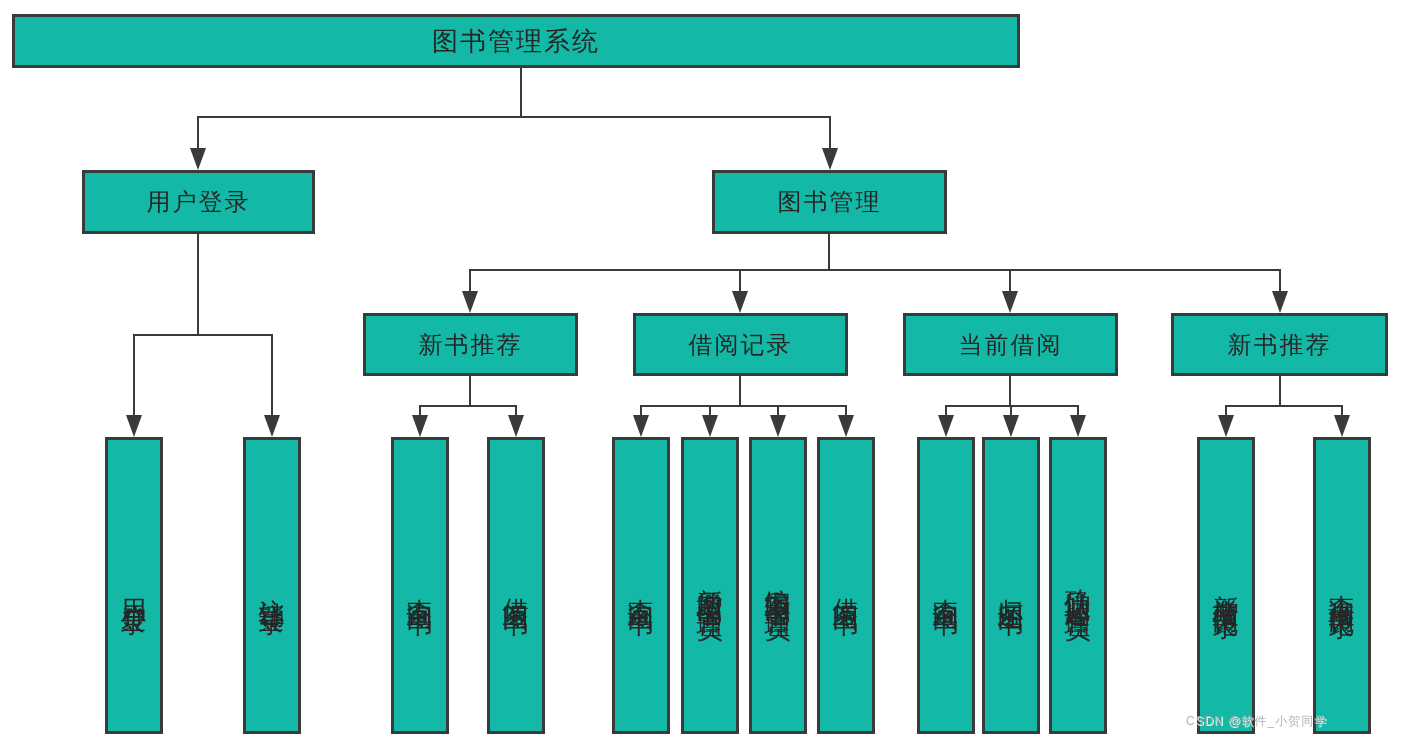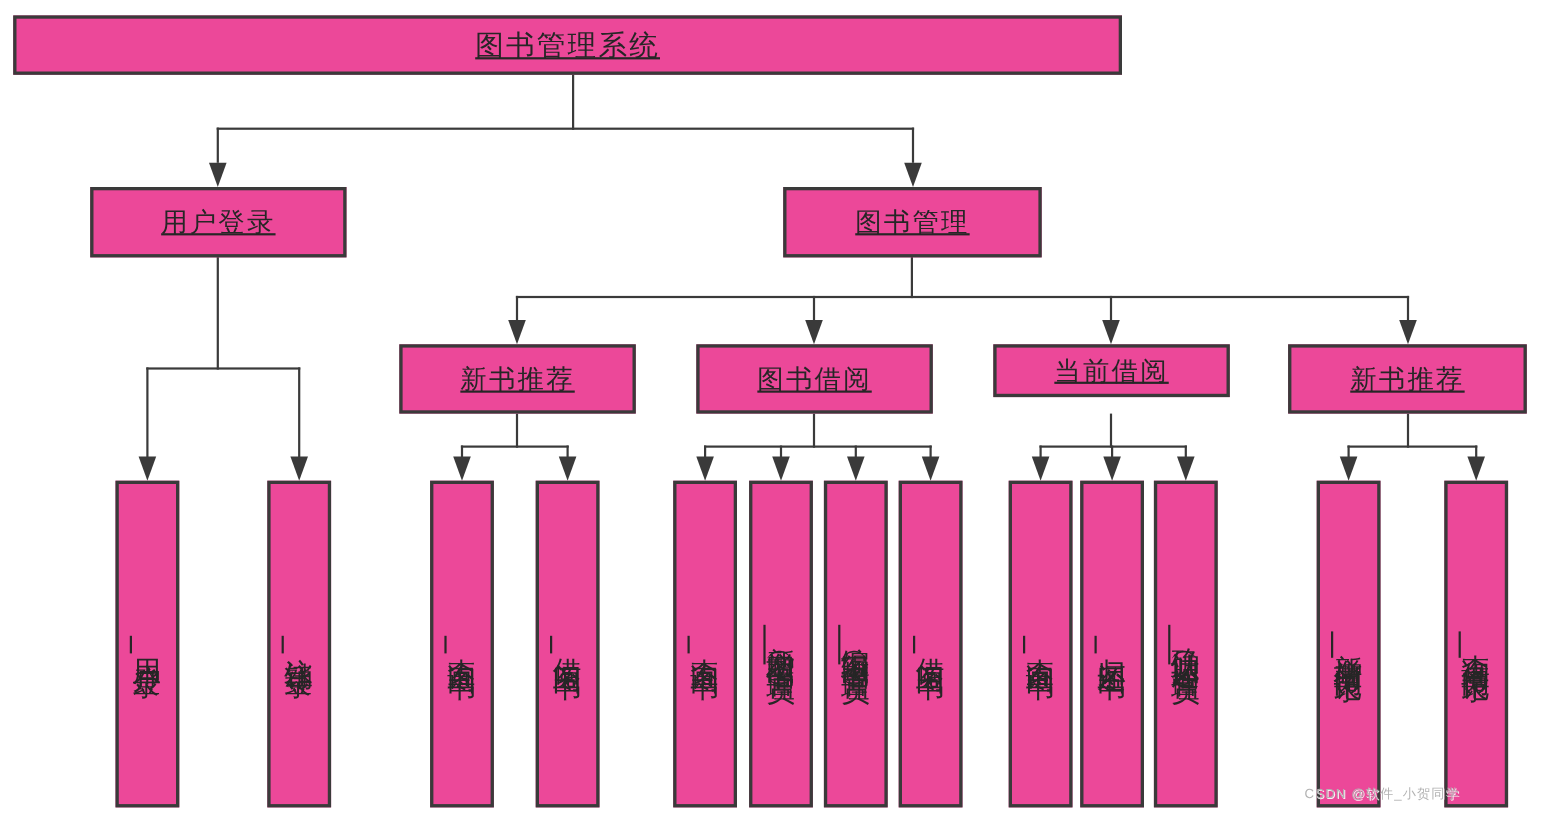"图书管理系统" .box { background: #ec4899 -> #14b8a6; text-decoration: underline -> none }
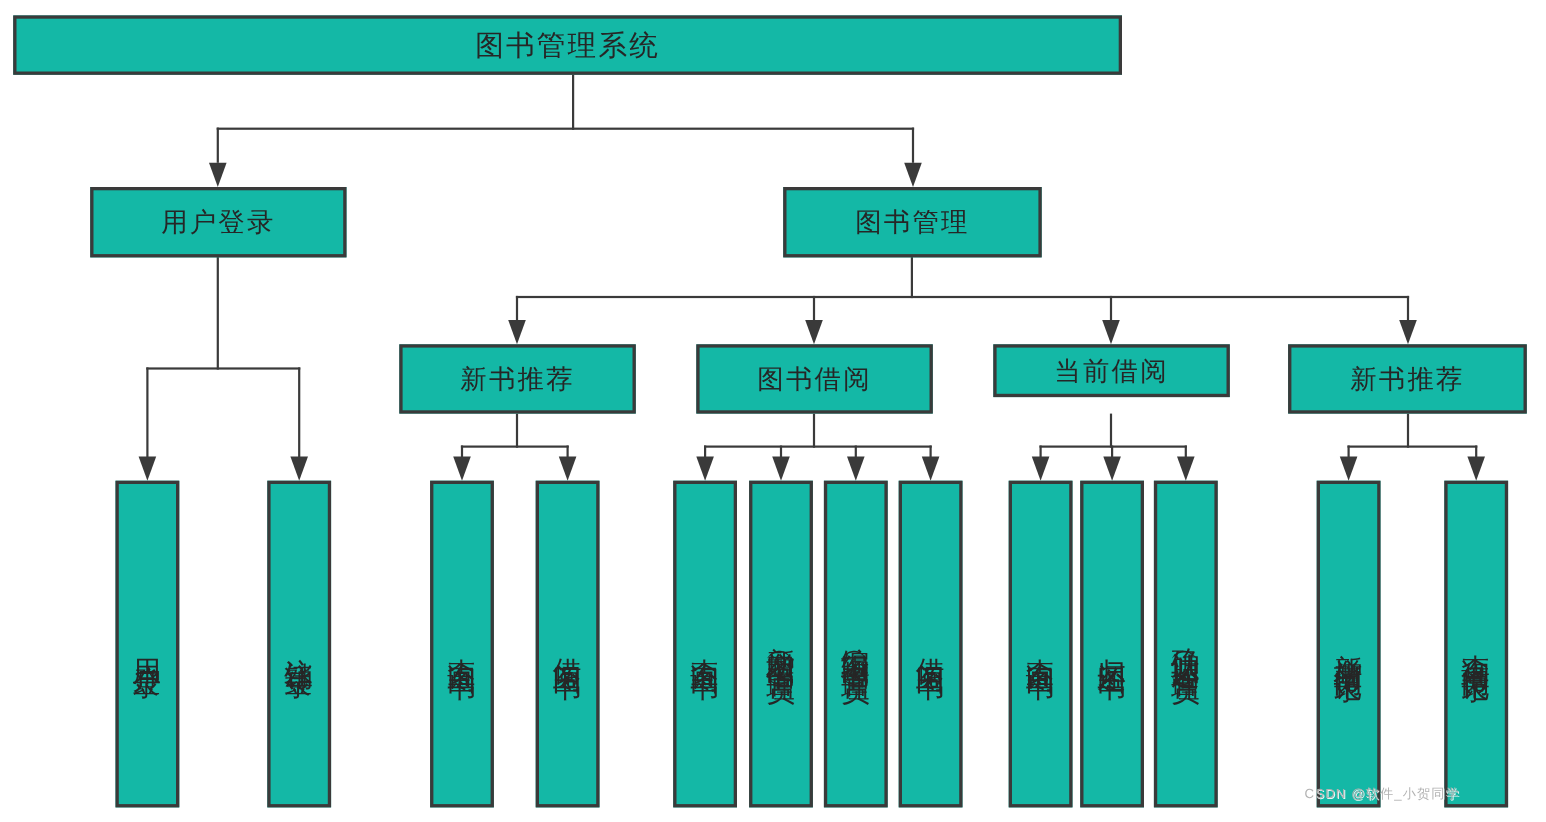"图书借阅" span { text: 图书借阅 -> 借阅记录 }
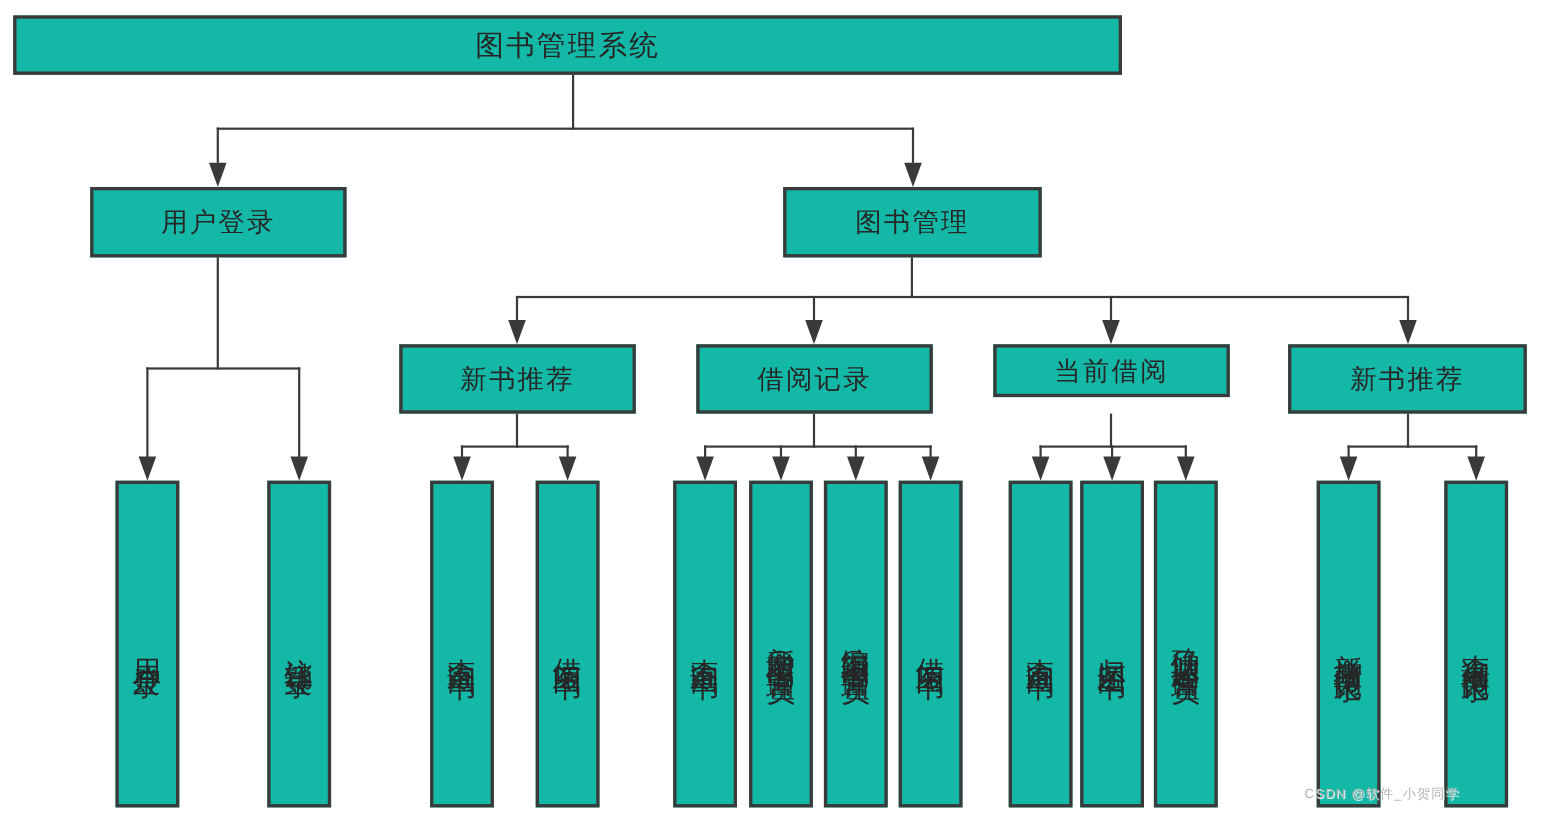"当前借阅" div.box { height: 48px -> 63px }
